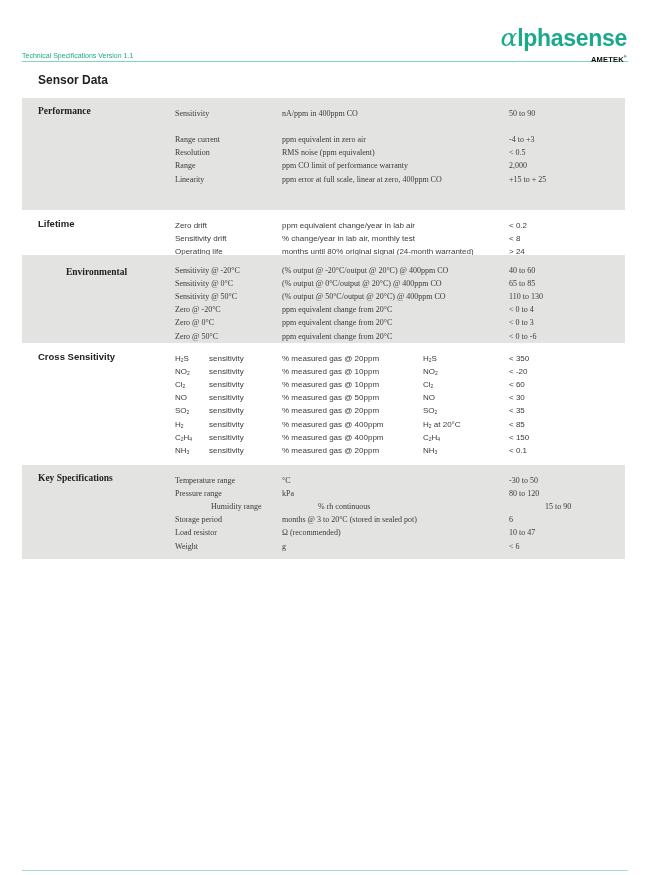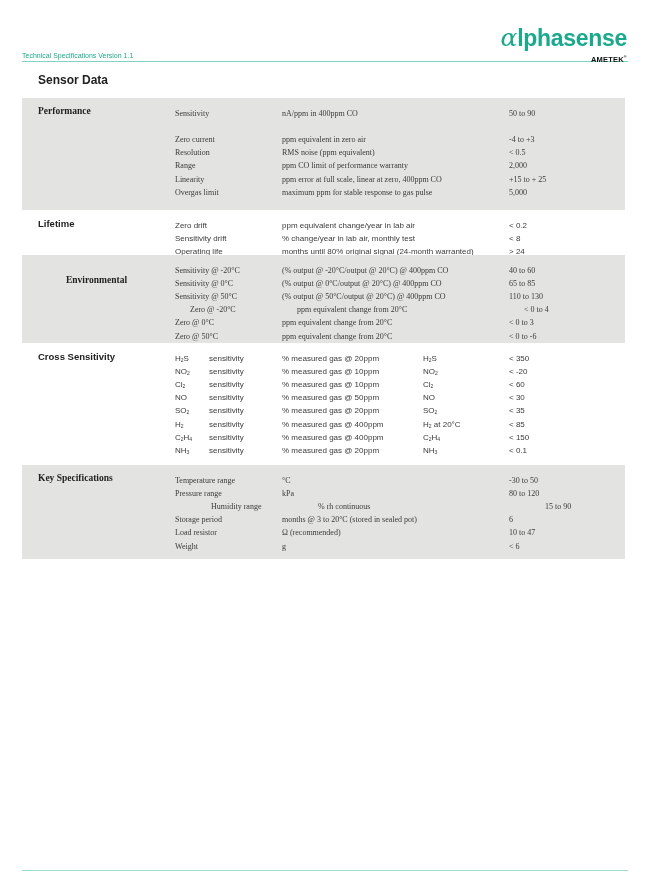"Zero current" span.c-param { text: Zero -> Range }
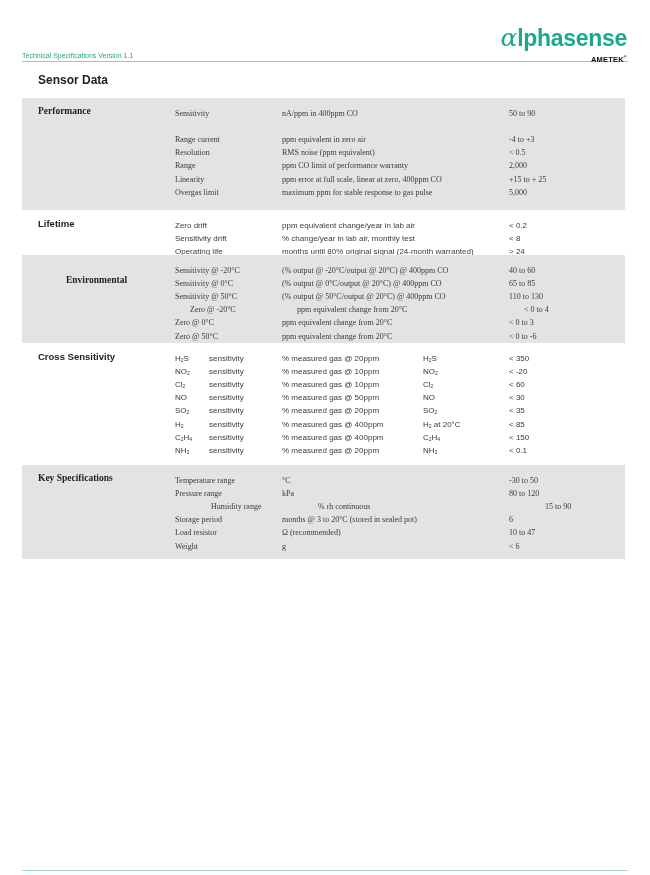"Overgas limit" div.row { html: <div> <span>Overgas limit</span> <span>maximum ppm for stable response to gas pulse</span> <span>5,000</span> </div> -> none }
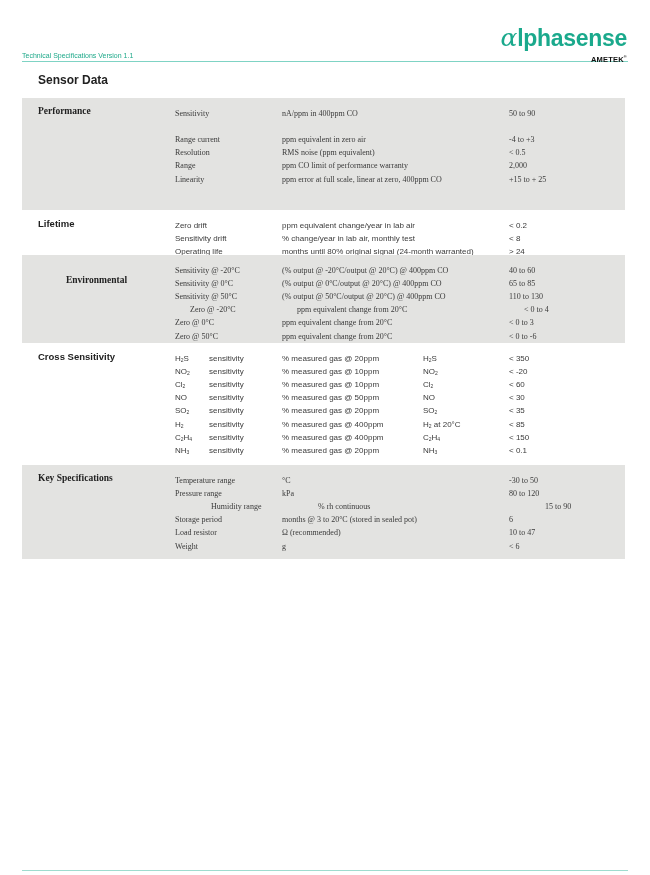"Environmental" div.section-title { top: 20px -> 12px }
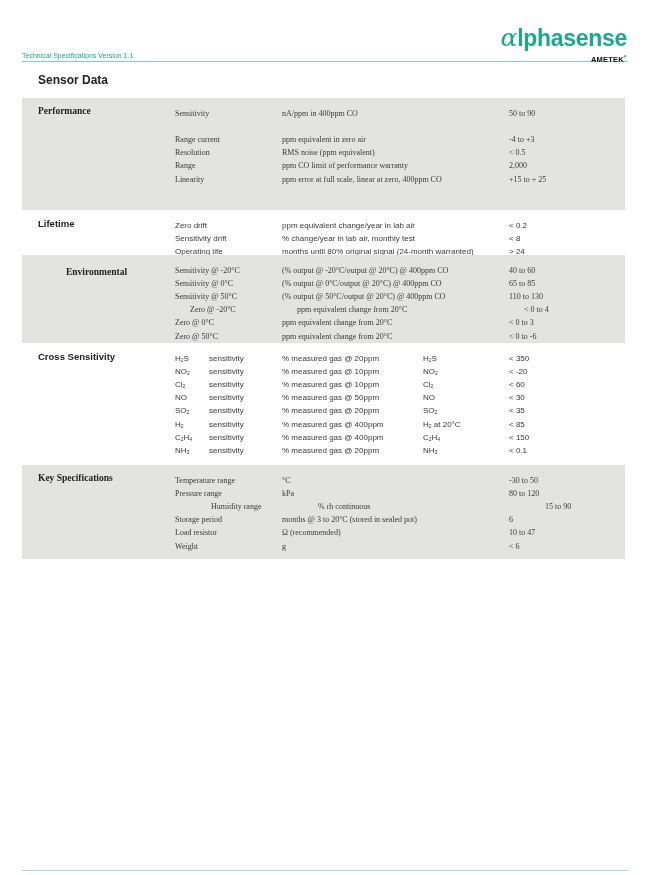"Zero @ -20°C" div.row { margin-left: 15px -> none }
